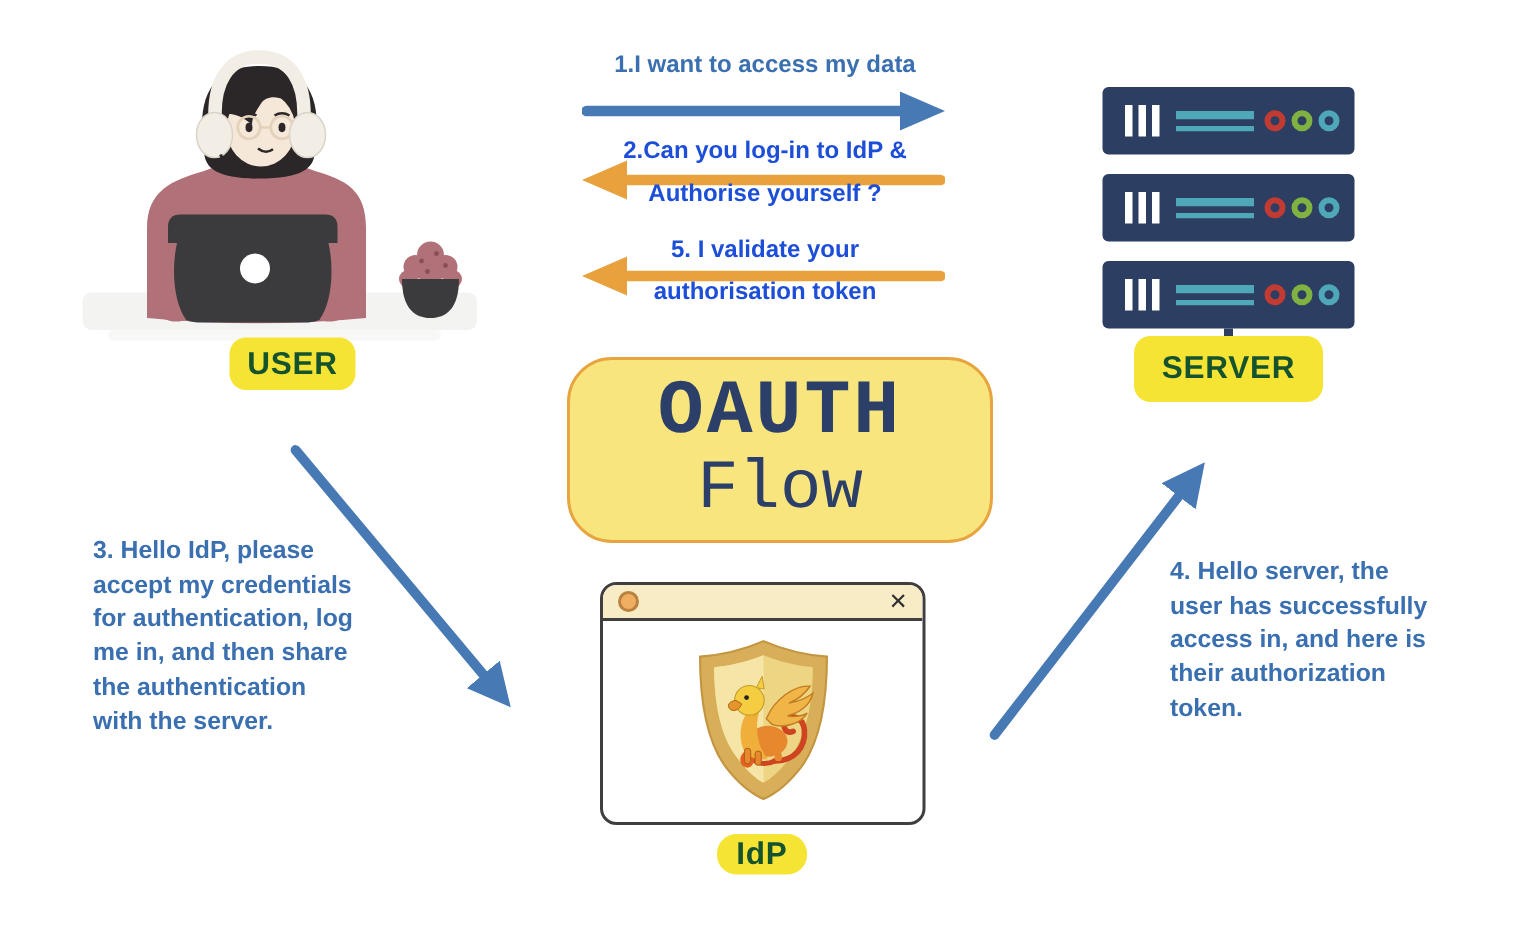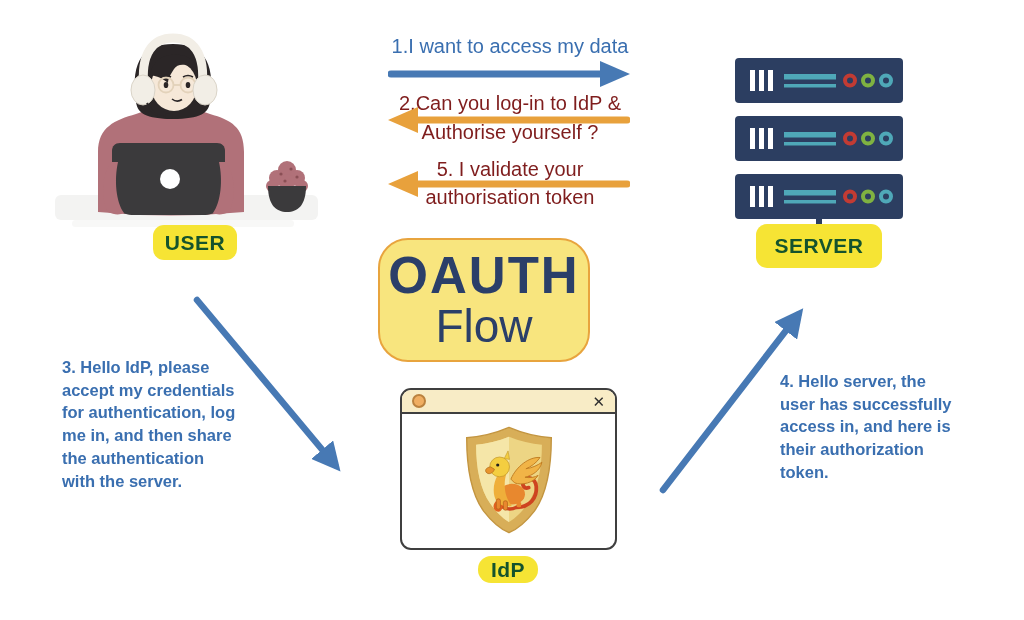"1.I want to access my" .msg { font-size: 20px -> 16px; font-weight: 400 -> 700 }
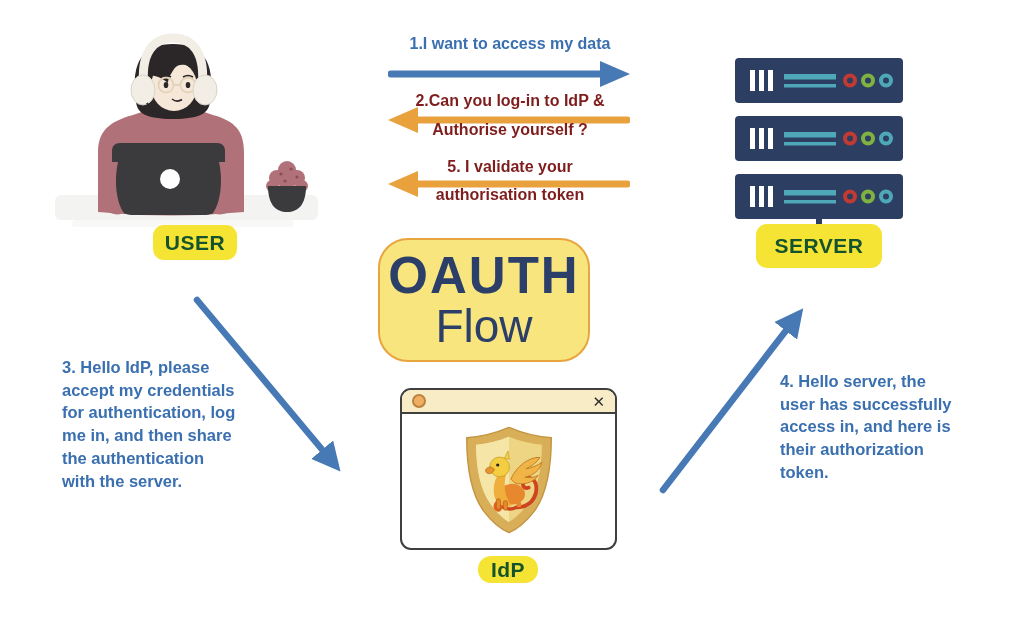"2.Can you log-in to IdP" .msg-orange { color: #7f1d1d -> #1d4ed8 }
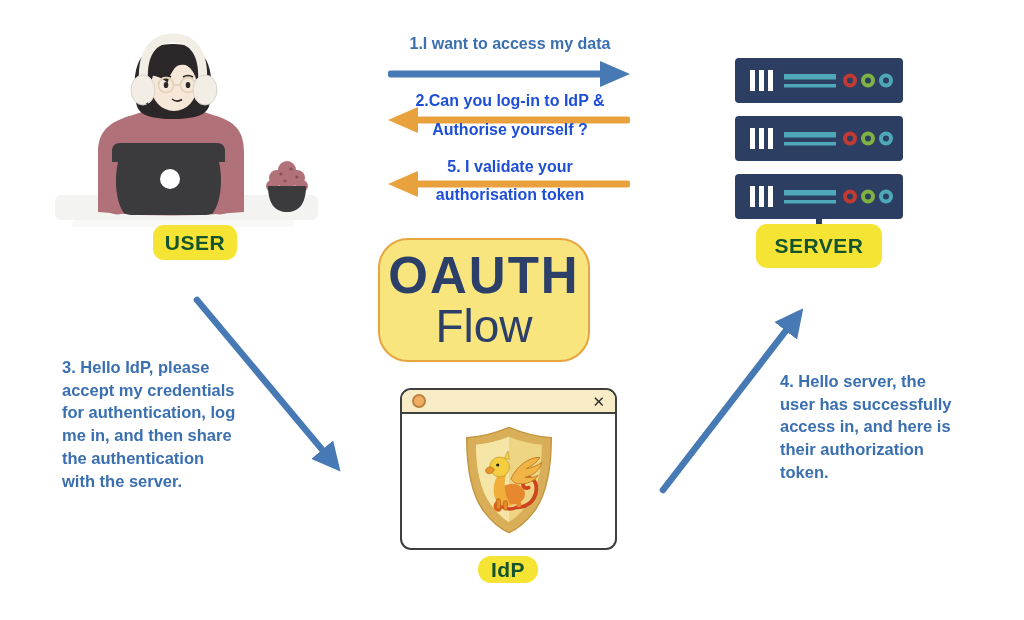"OAUTH" .oauth-box { font-family: none -> Liberation Mono, monospace; width: 212px -> 284px }
